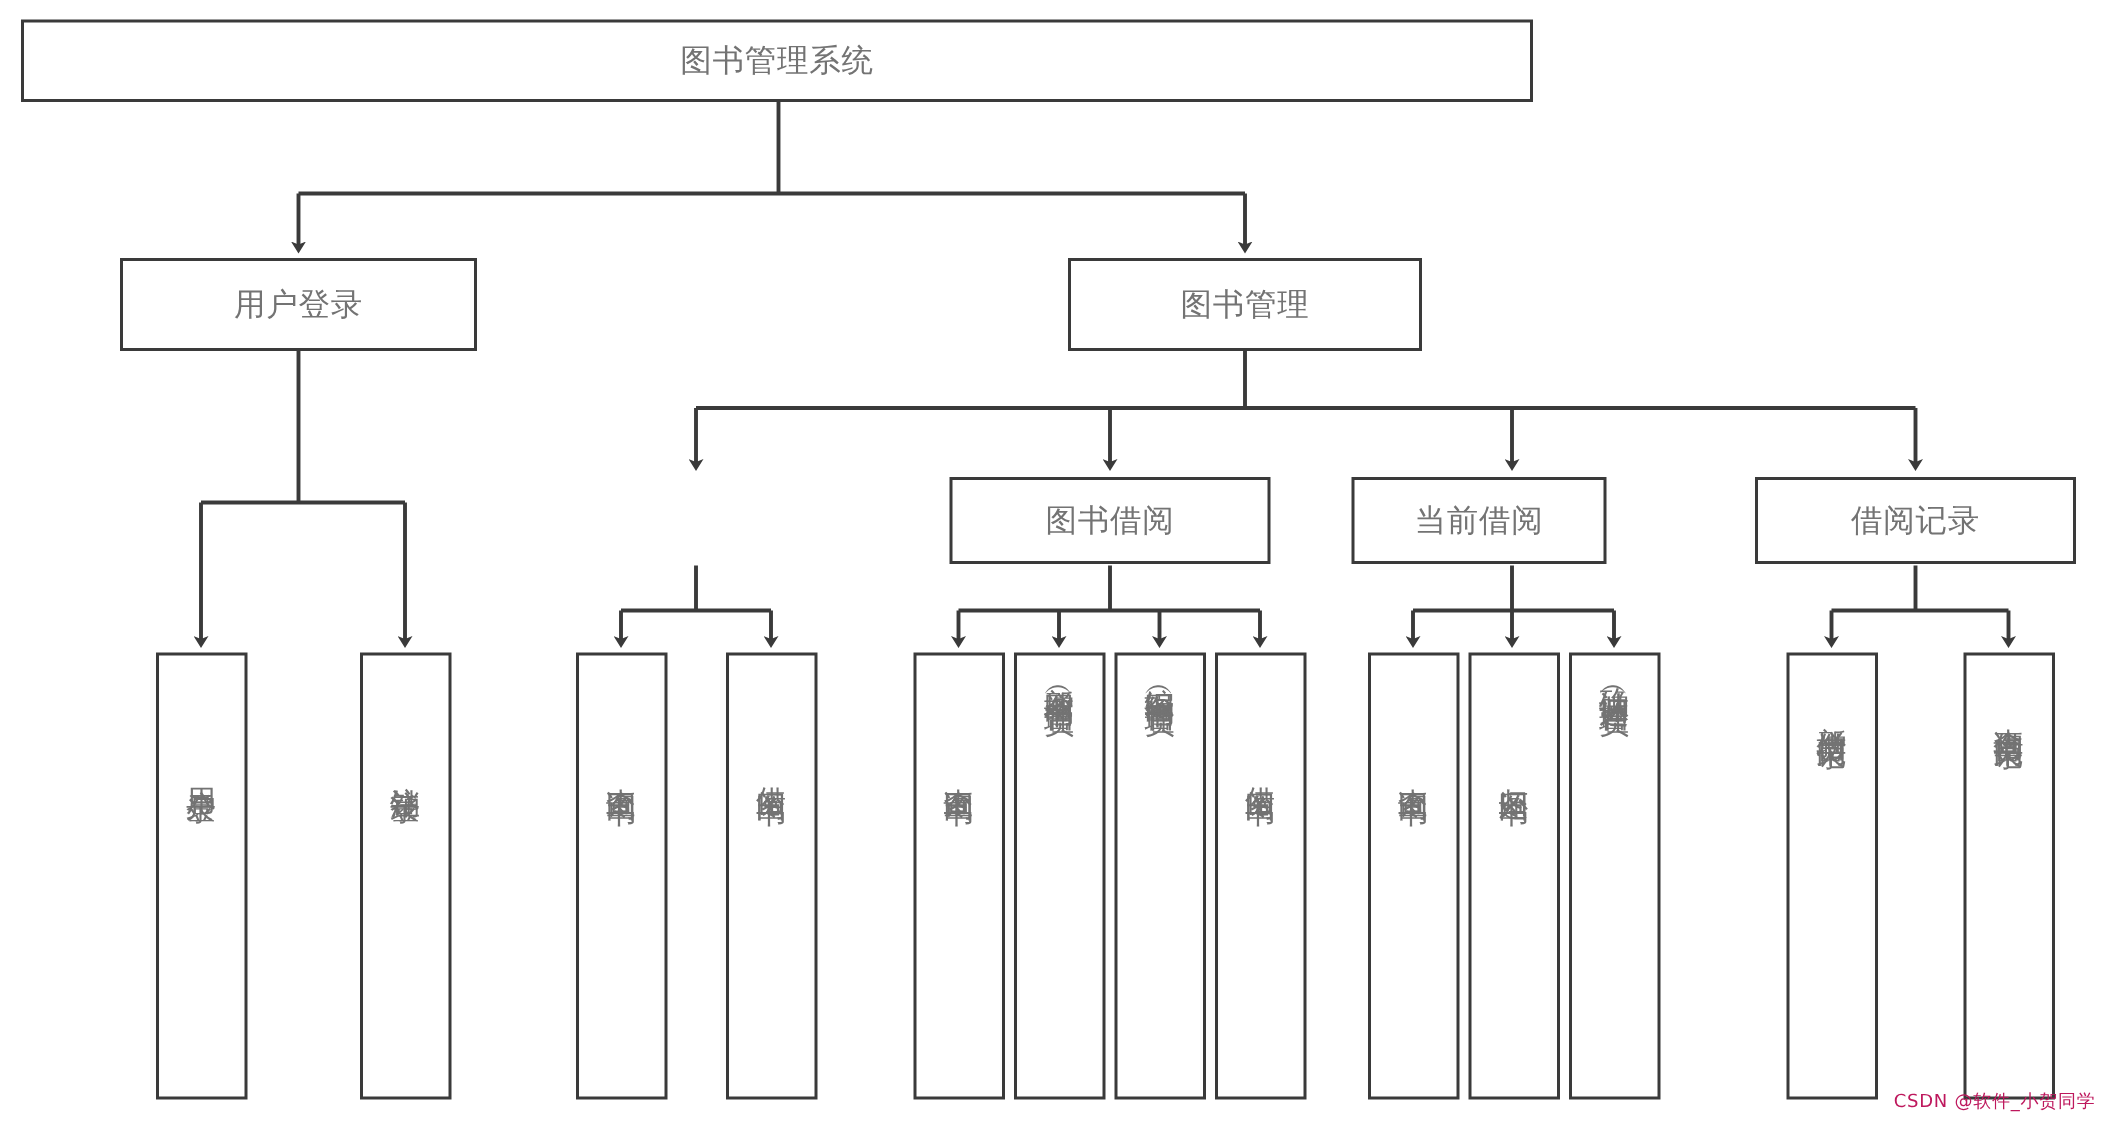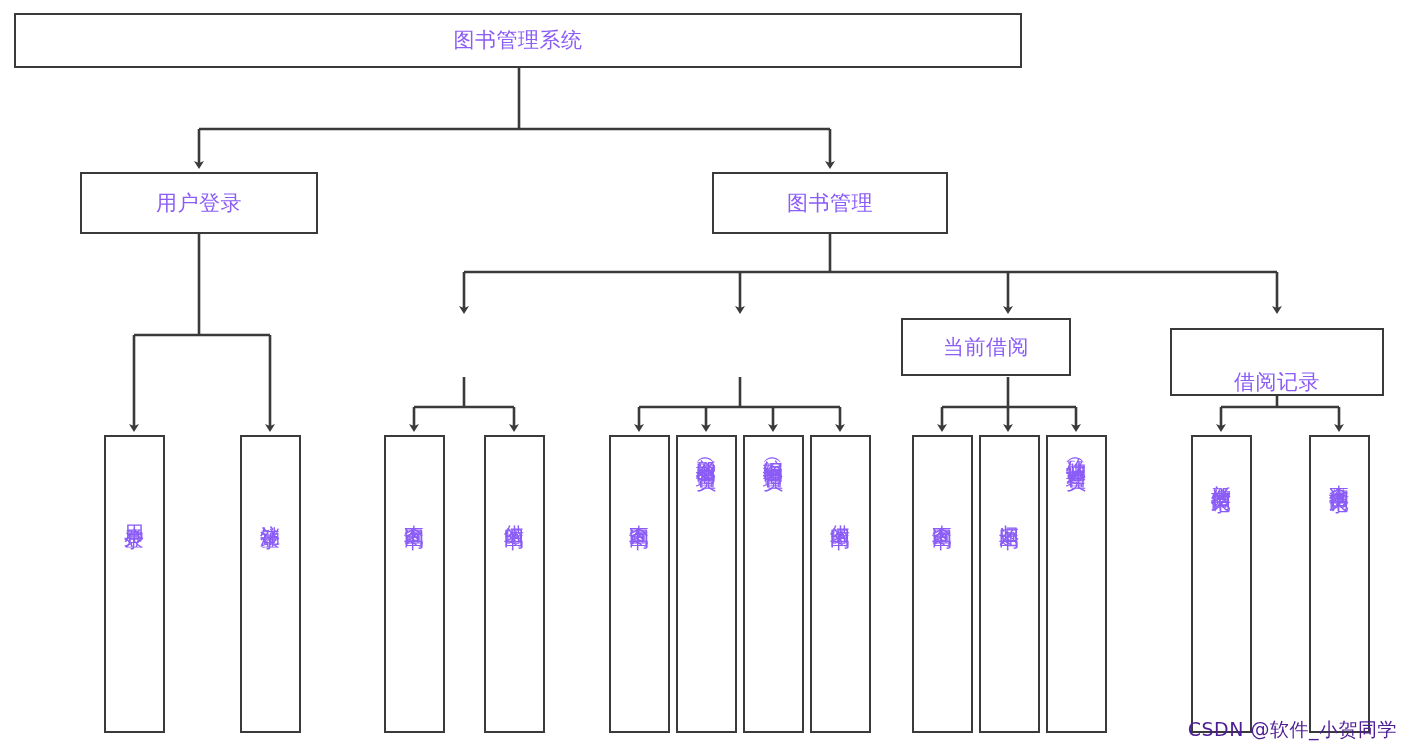"图书管理系统" .node-label { color: #8b5cf6 -> #737373 }
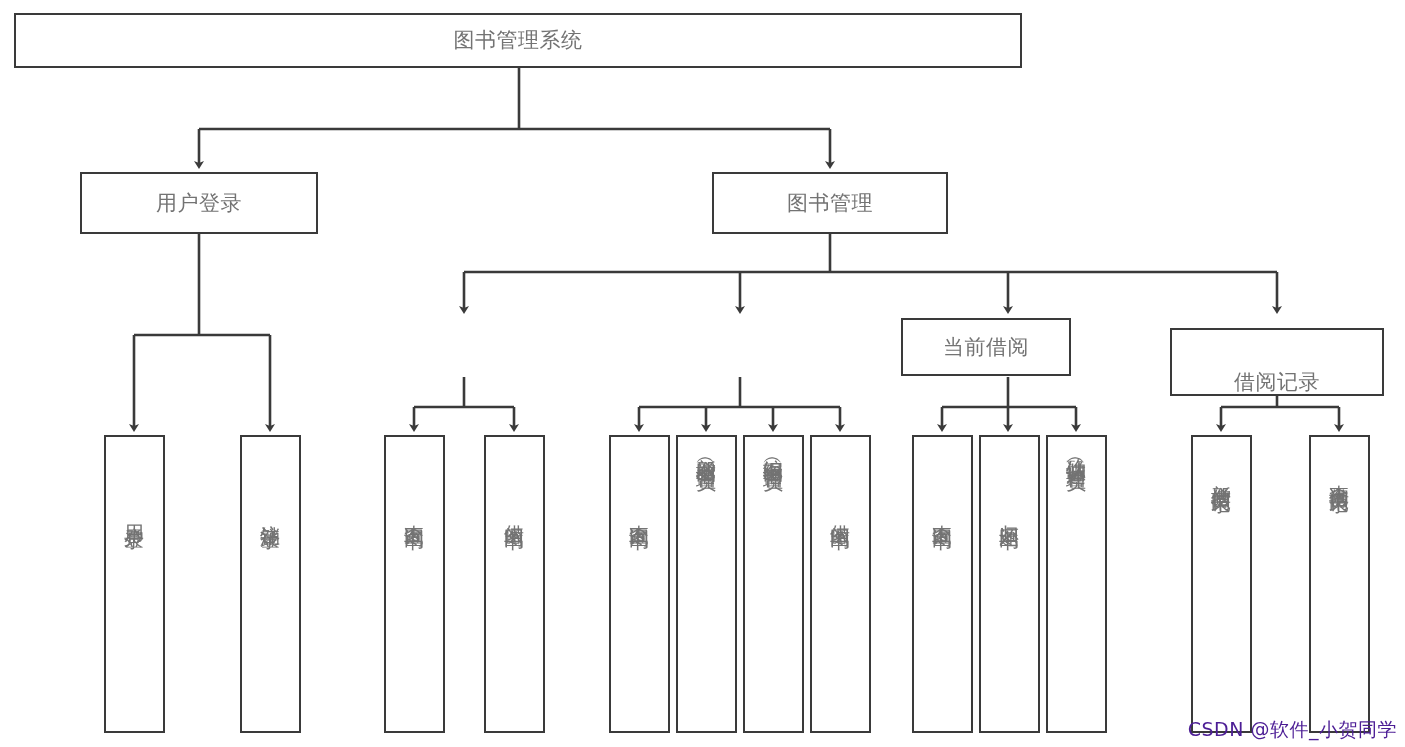"图书借阅" div.node { html: none -> <div> <span>图书借阅</span> </div> }
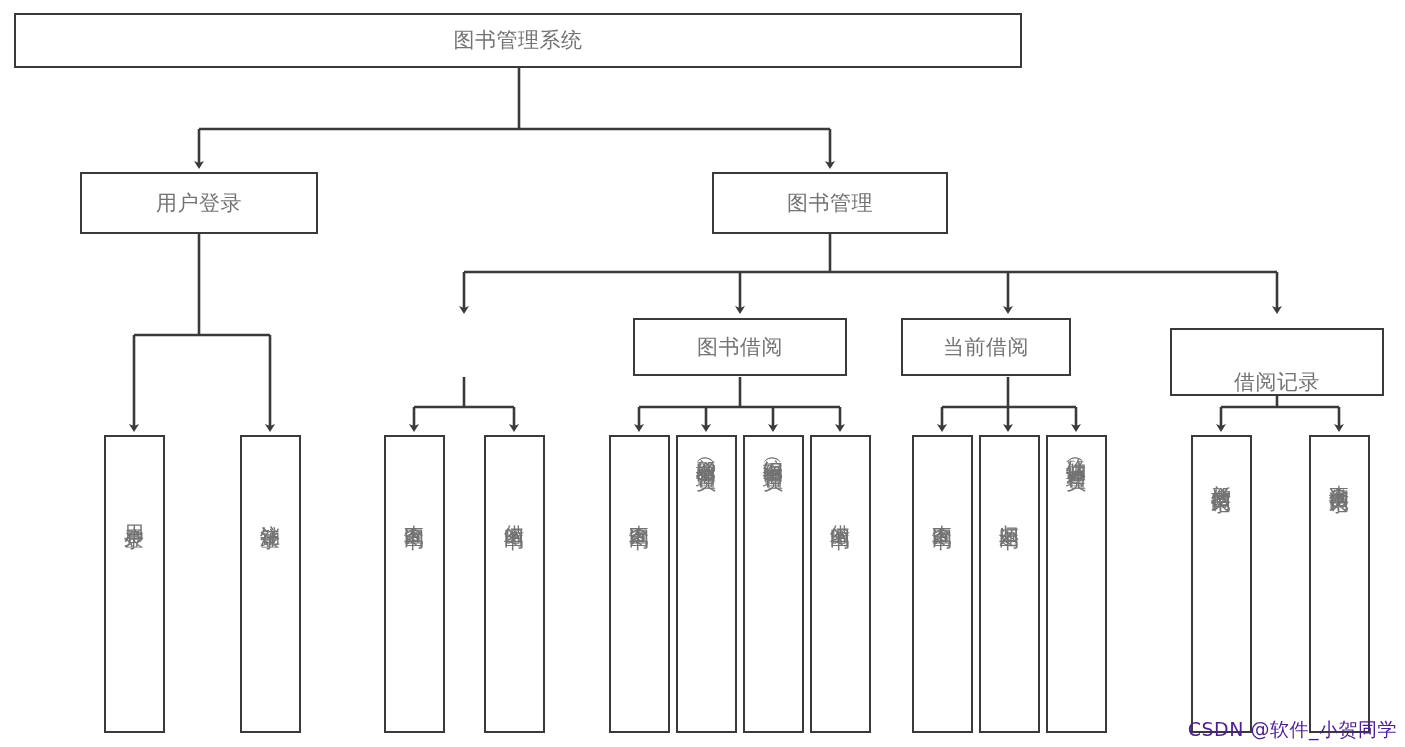"借阅记录" div.node { align-items: flex-end -> none; height: 68px -> 58px; top: 328px -> 318px }
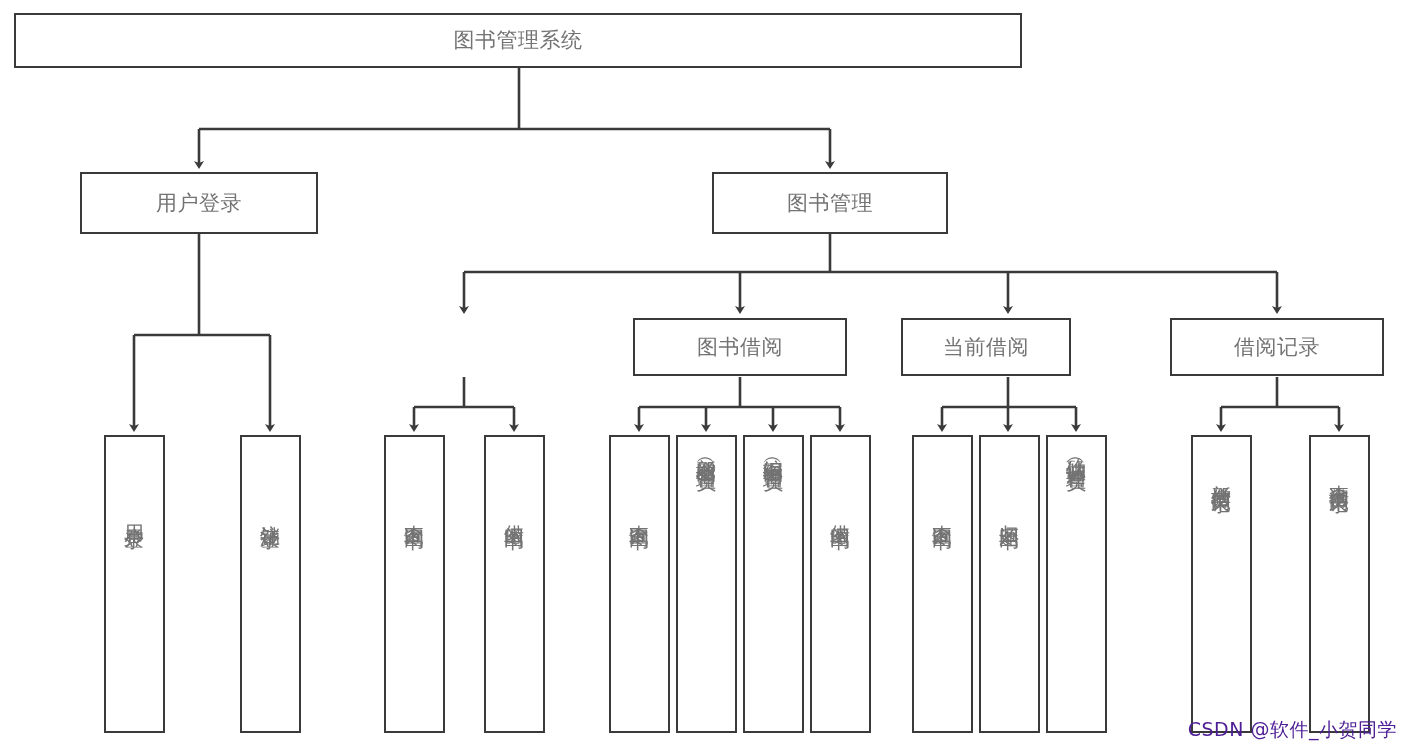"CSDN @软件_小贺同学" #watermark { color: #4c1d95 -> #be185d; font-size: 19px -> 12px }
